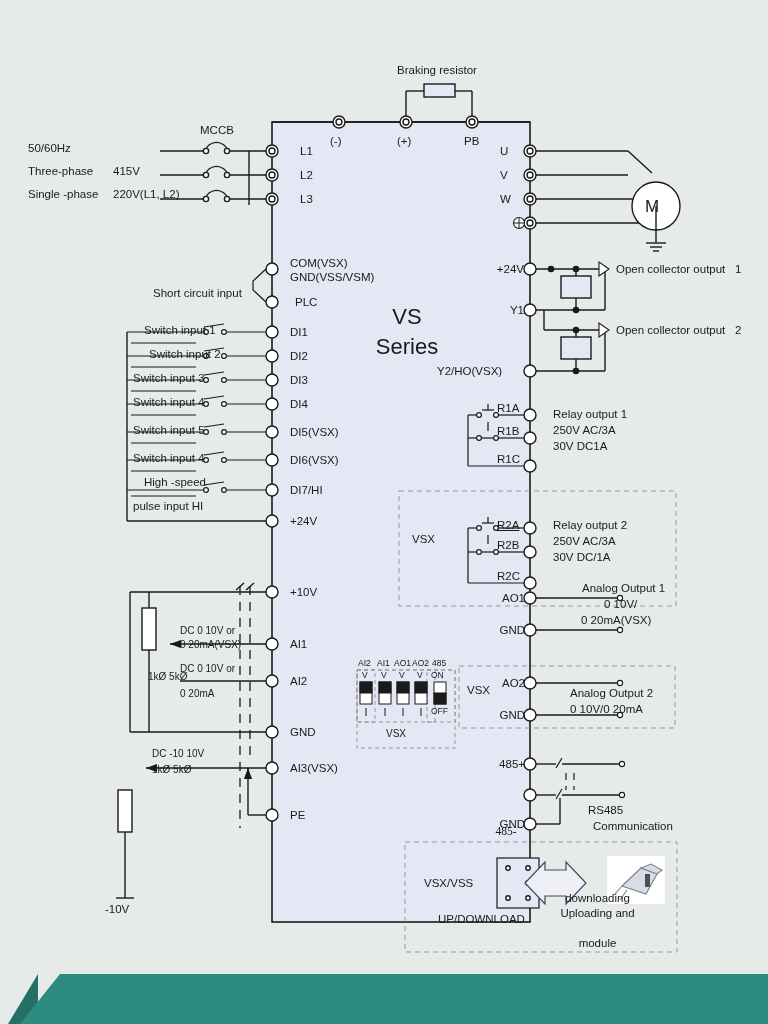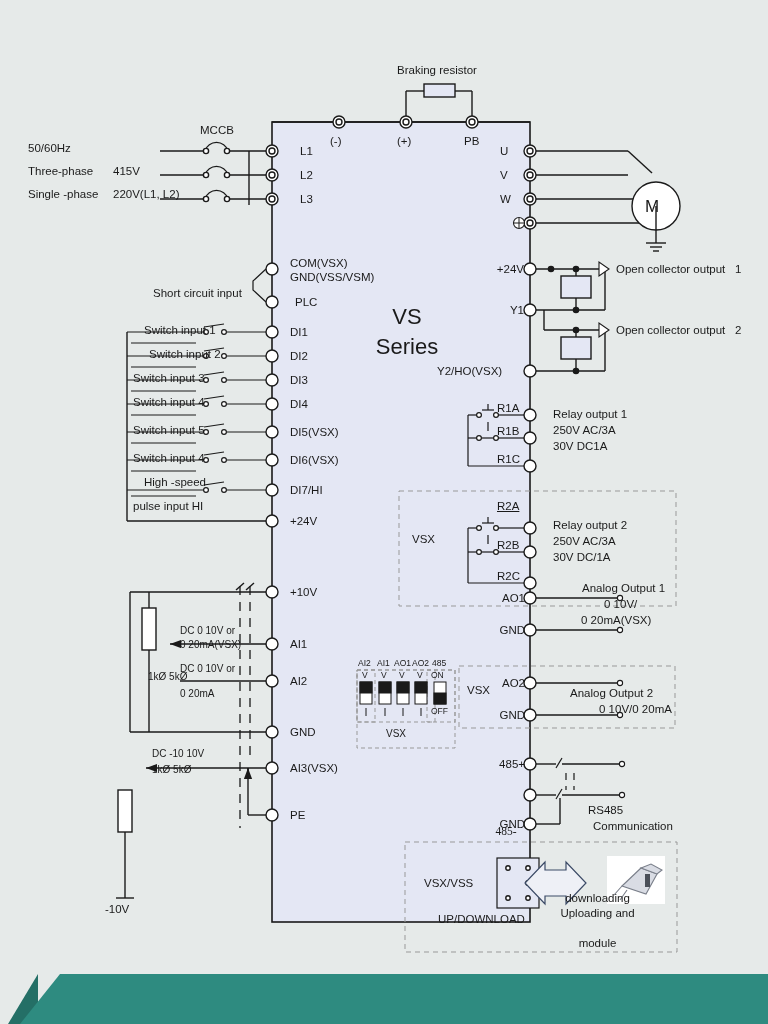"R2A" div.lbl { top: 461px -> 480px }
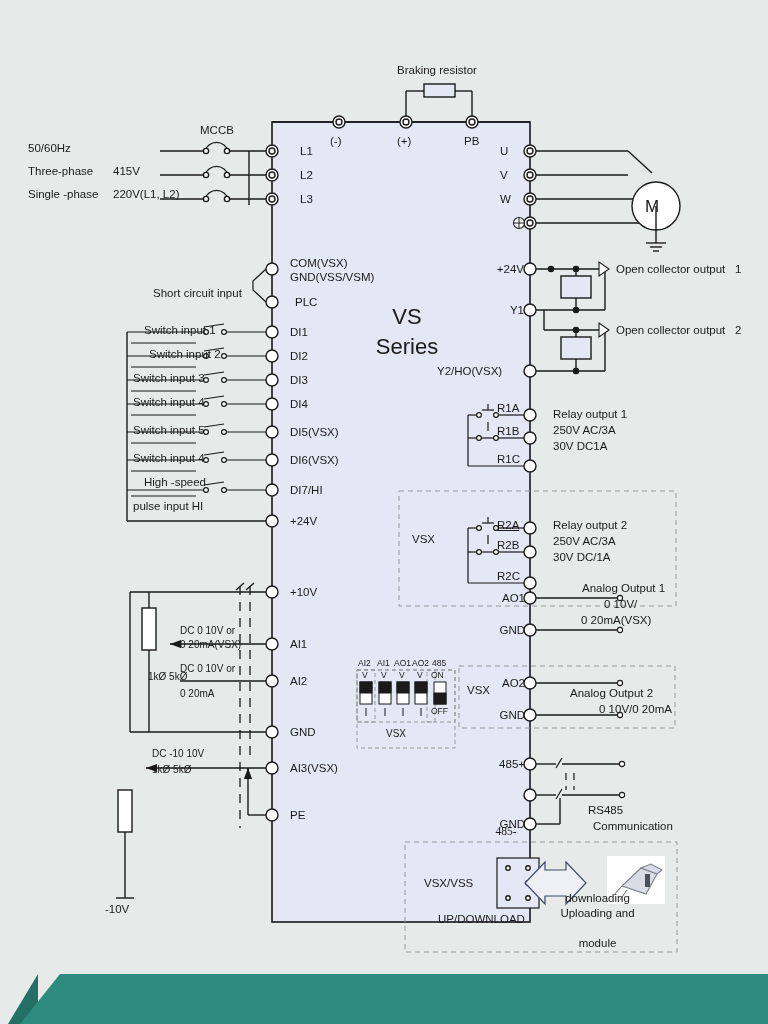"0 10V/0 20mA" div.lbl { margin-left: 29px -> none }
